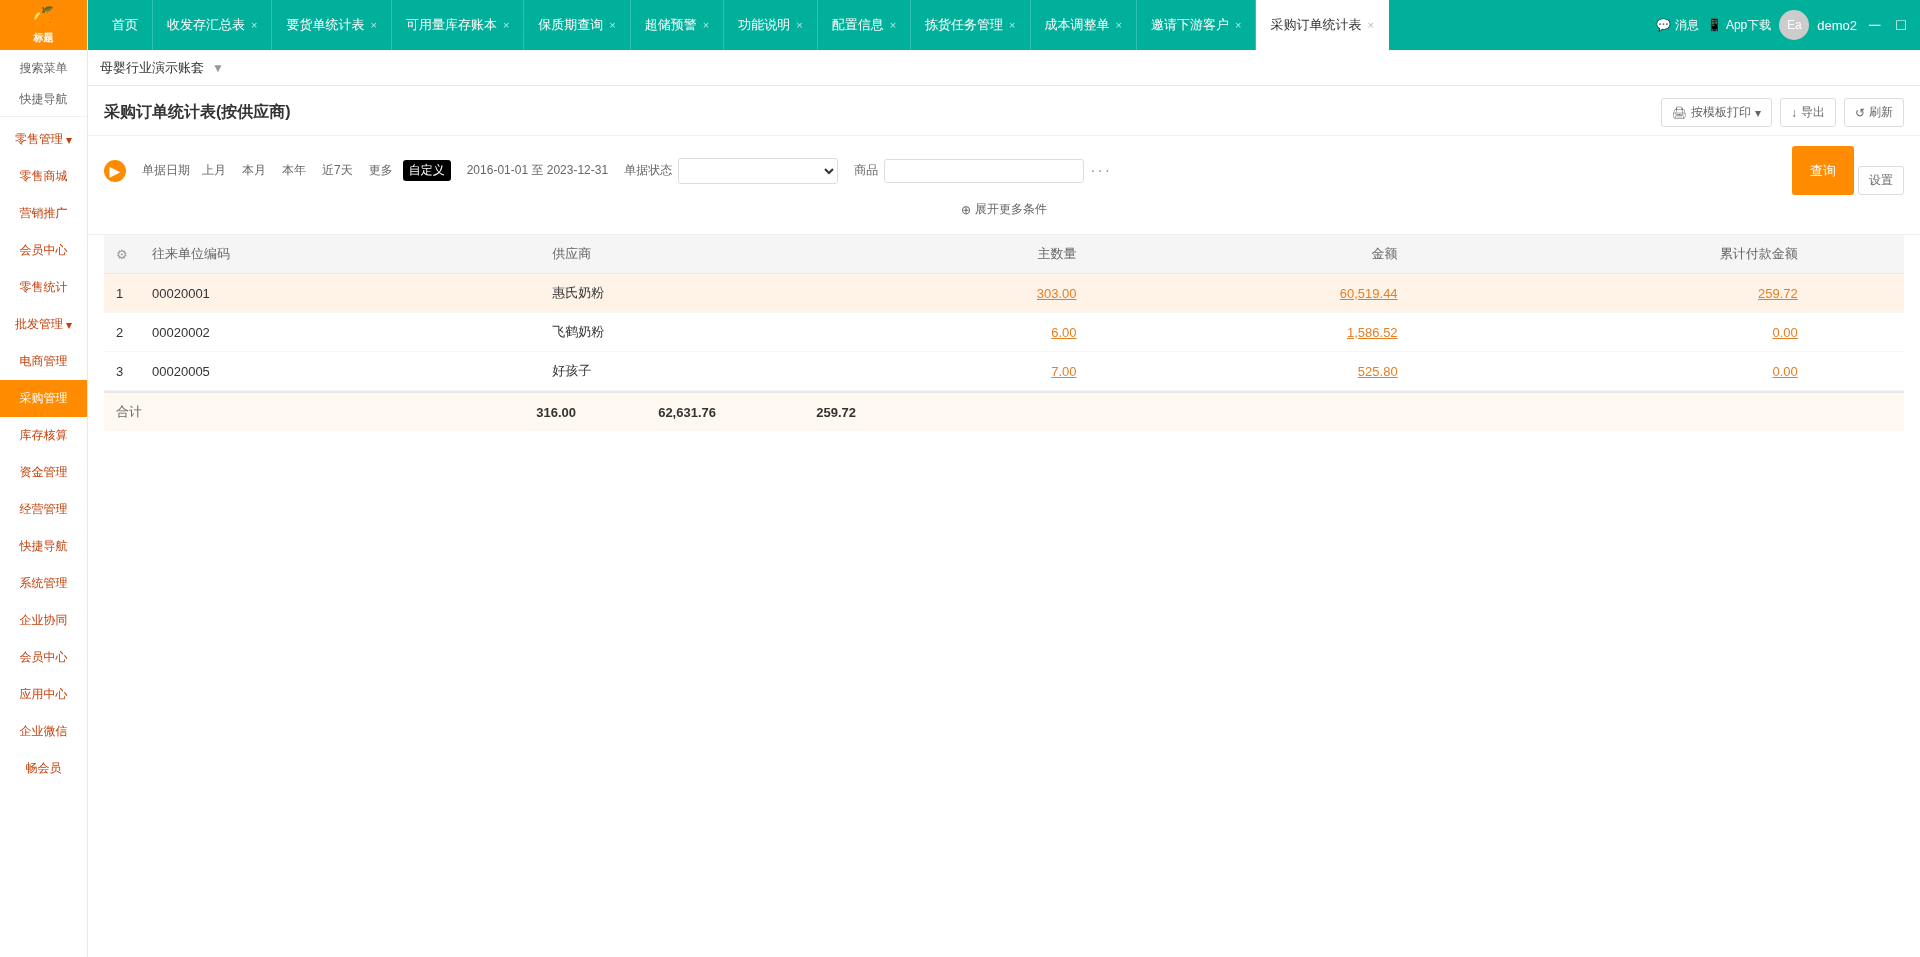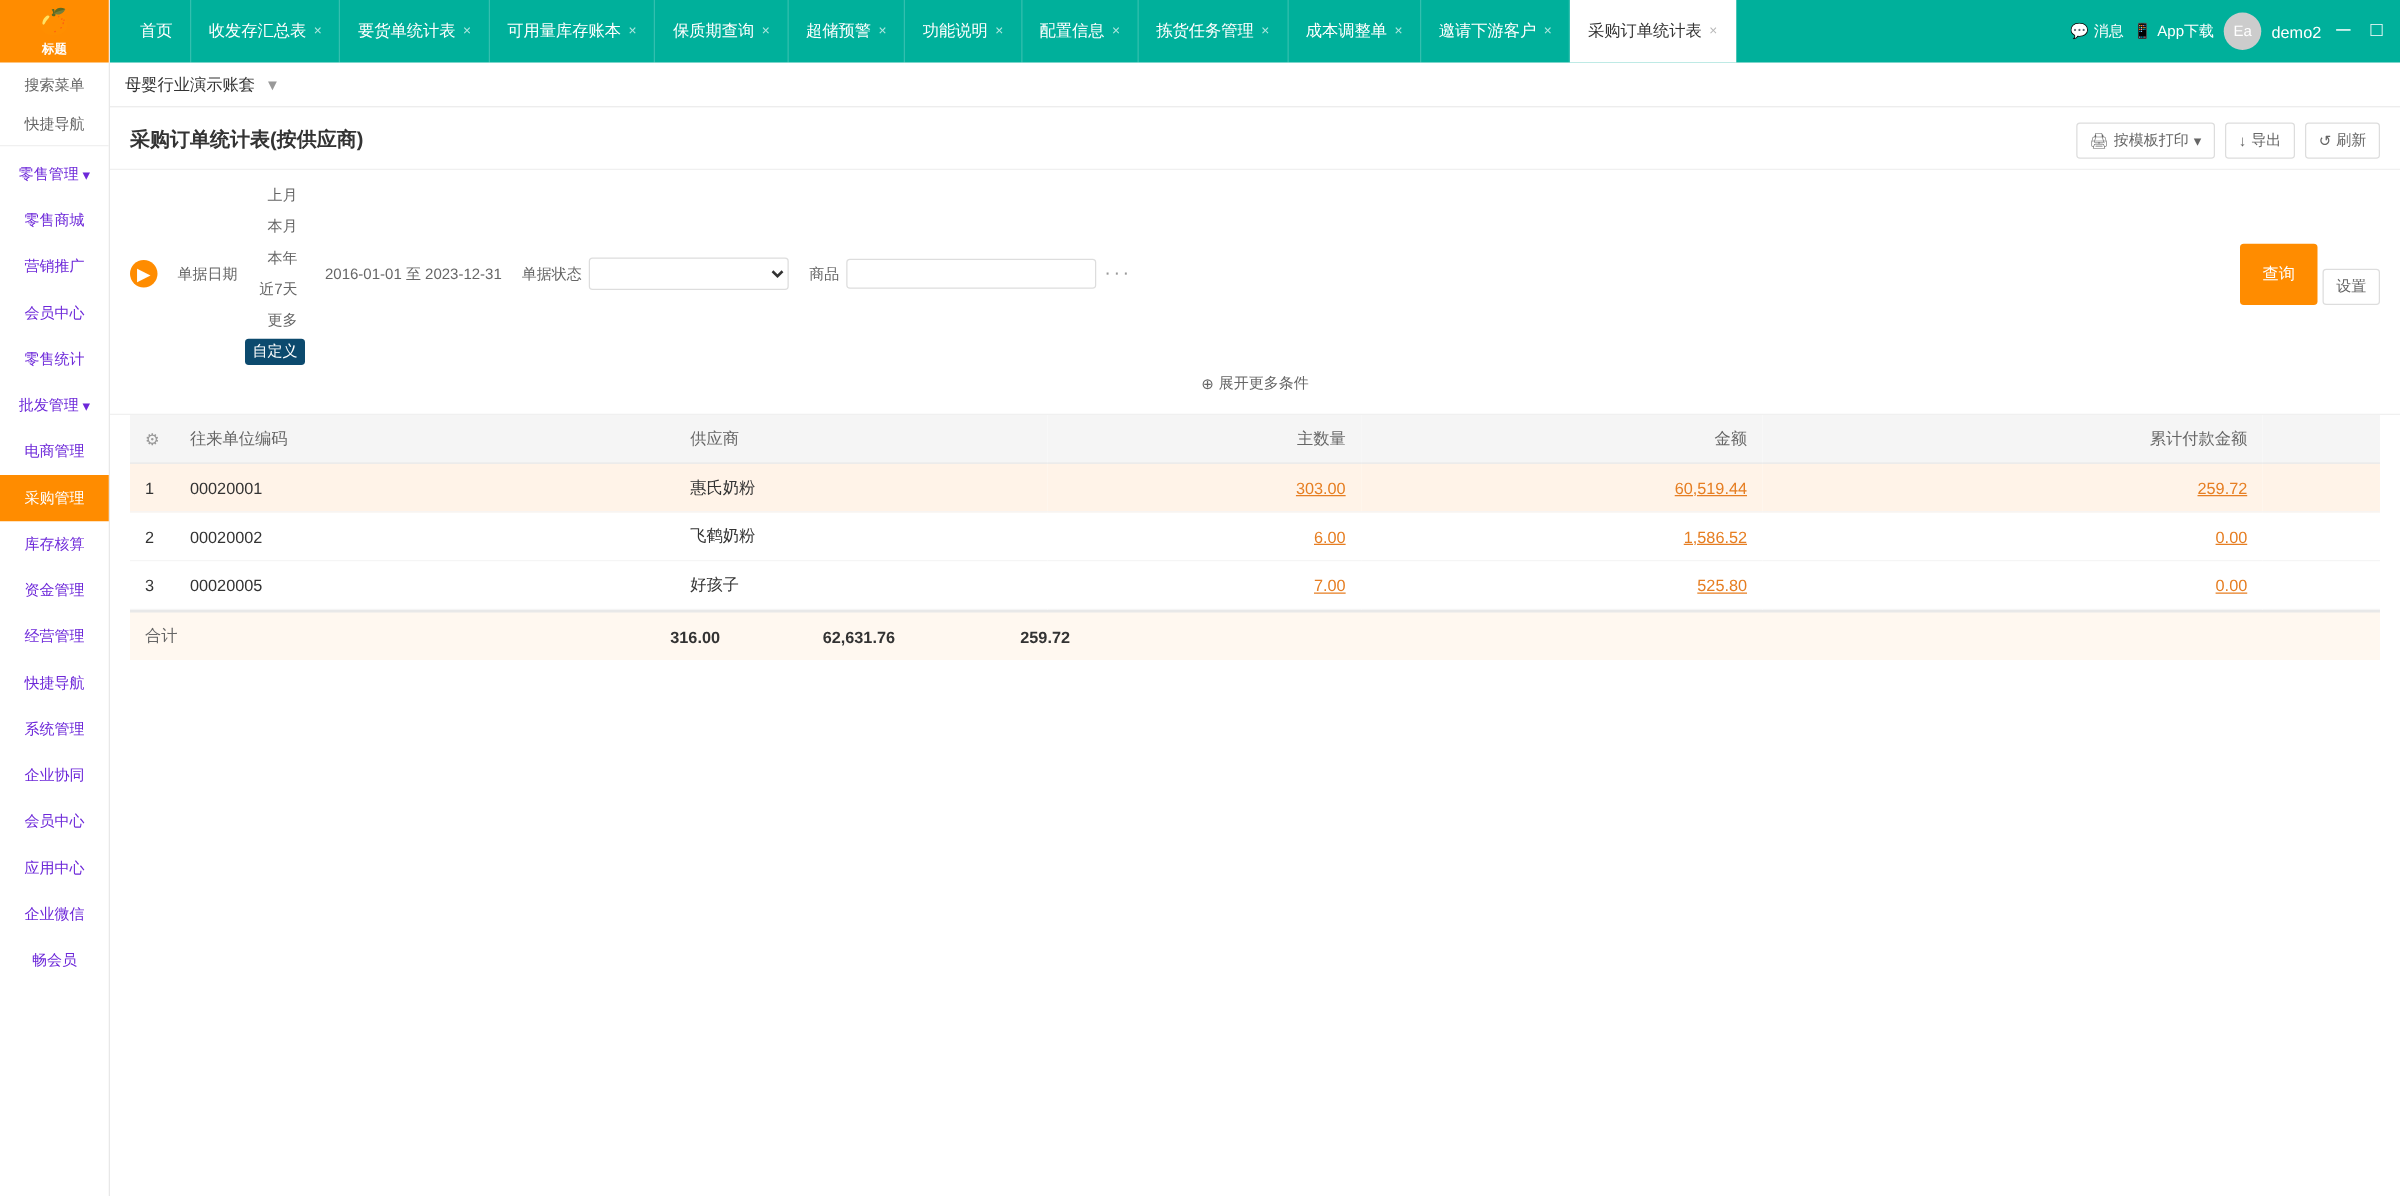"零售管理" .sidebar-item { color: #6d28d9 -> #c2410c }
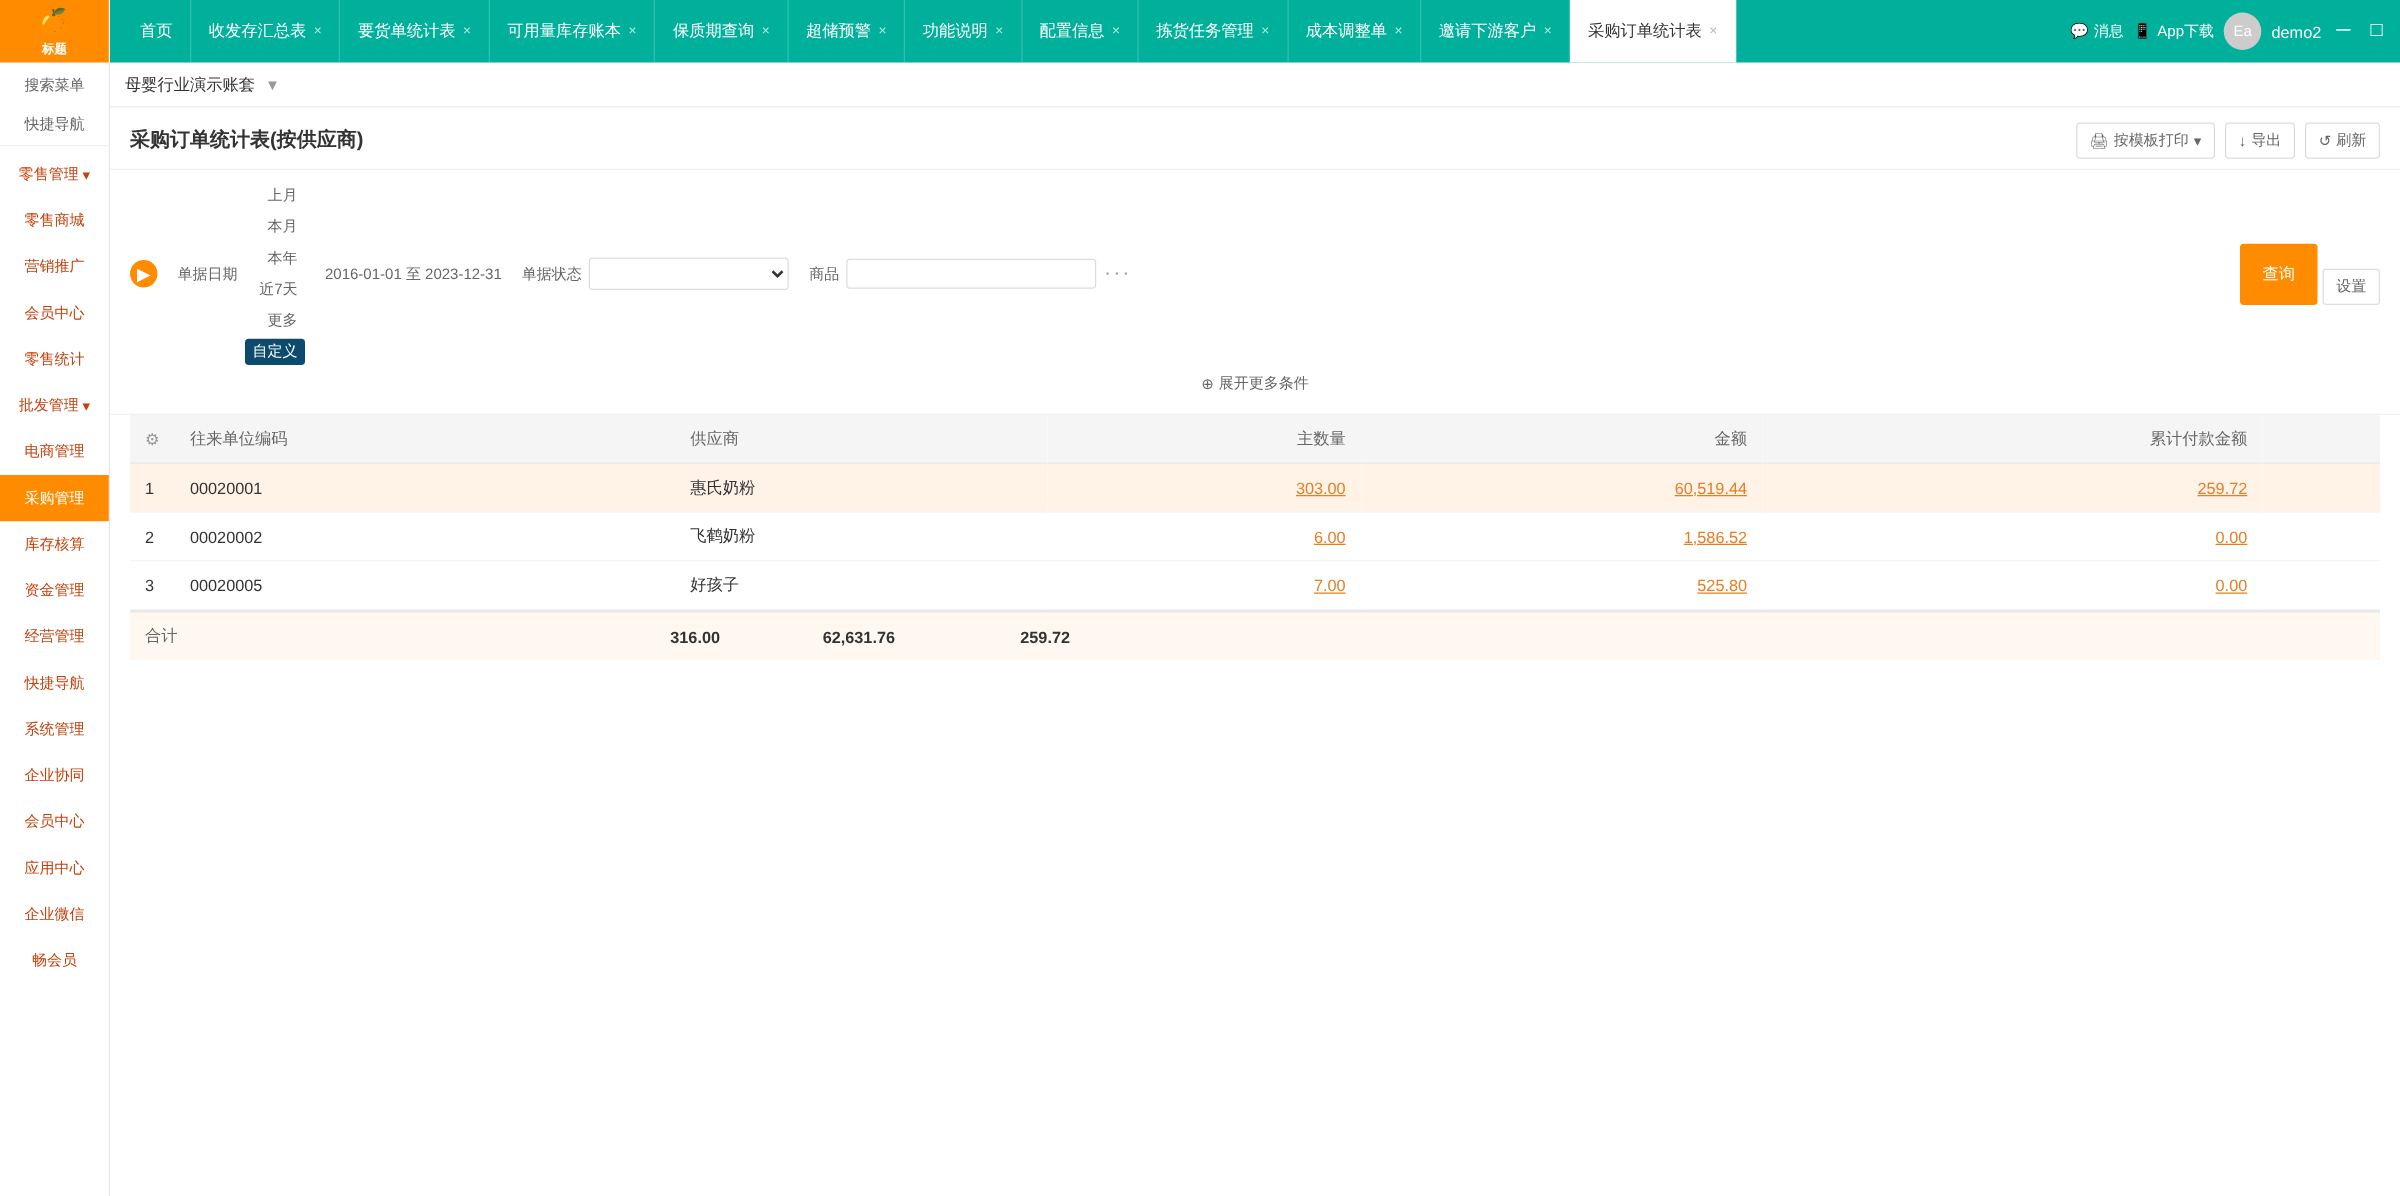"上月" .filter-shortcuts { align-items: flex-end -> center; flex-direction: column -> none }
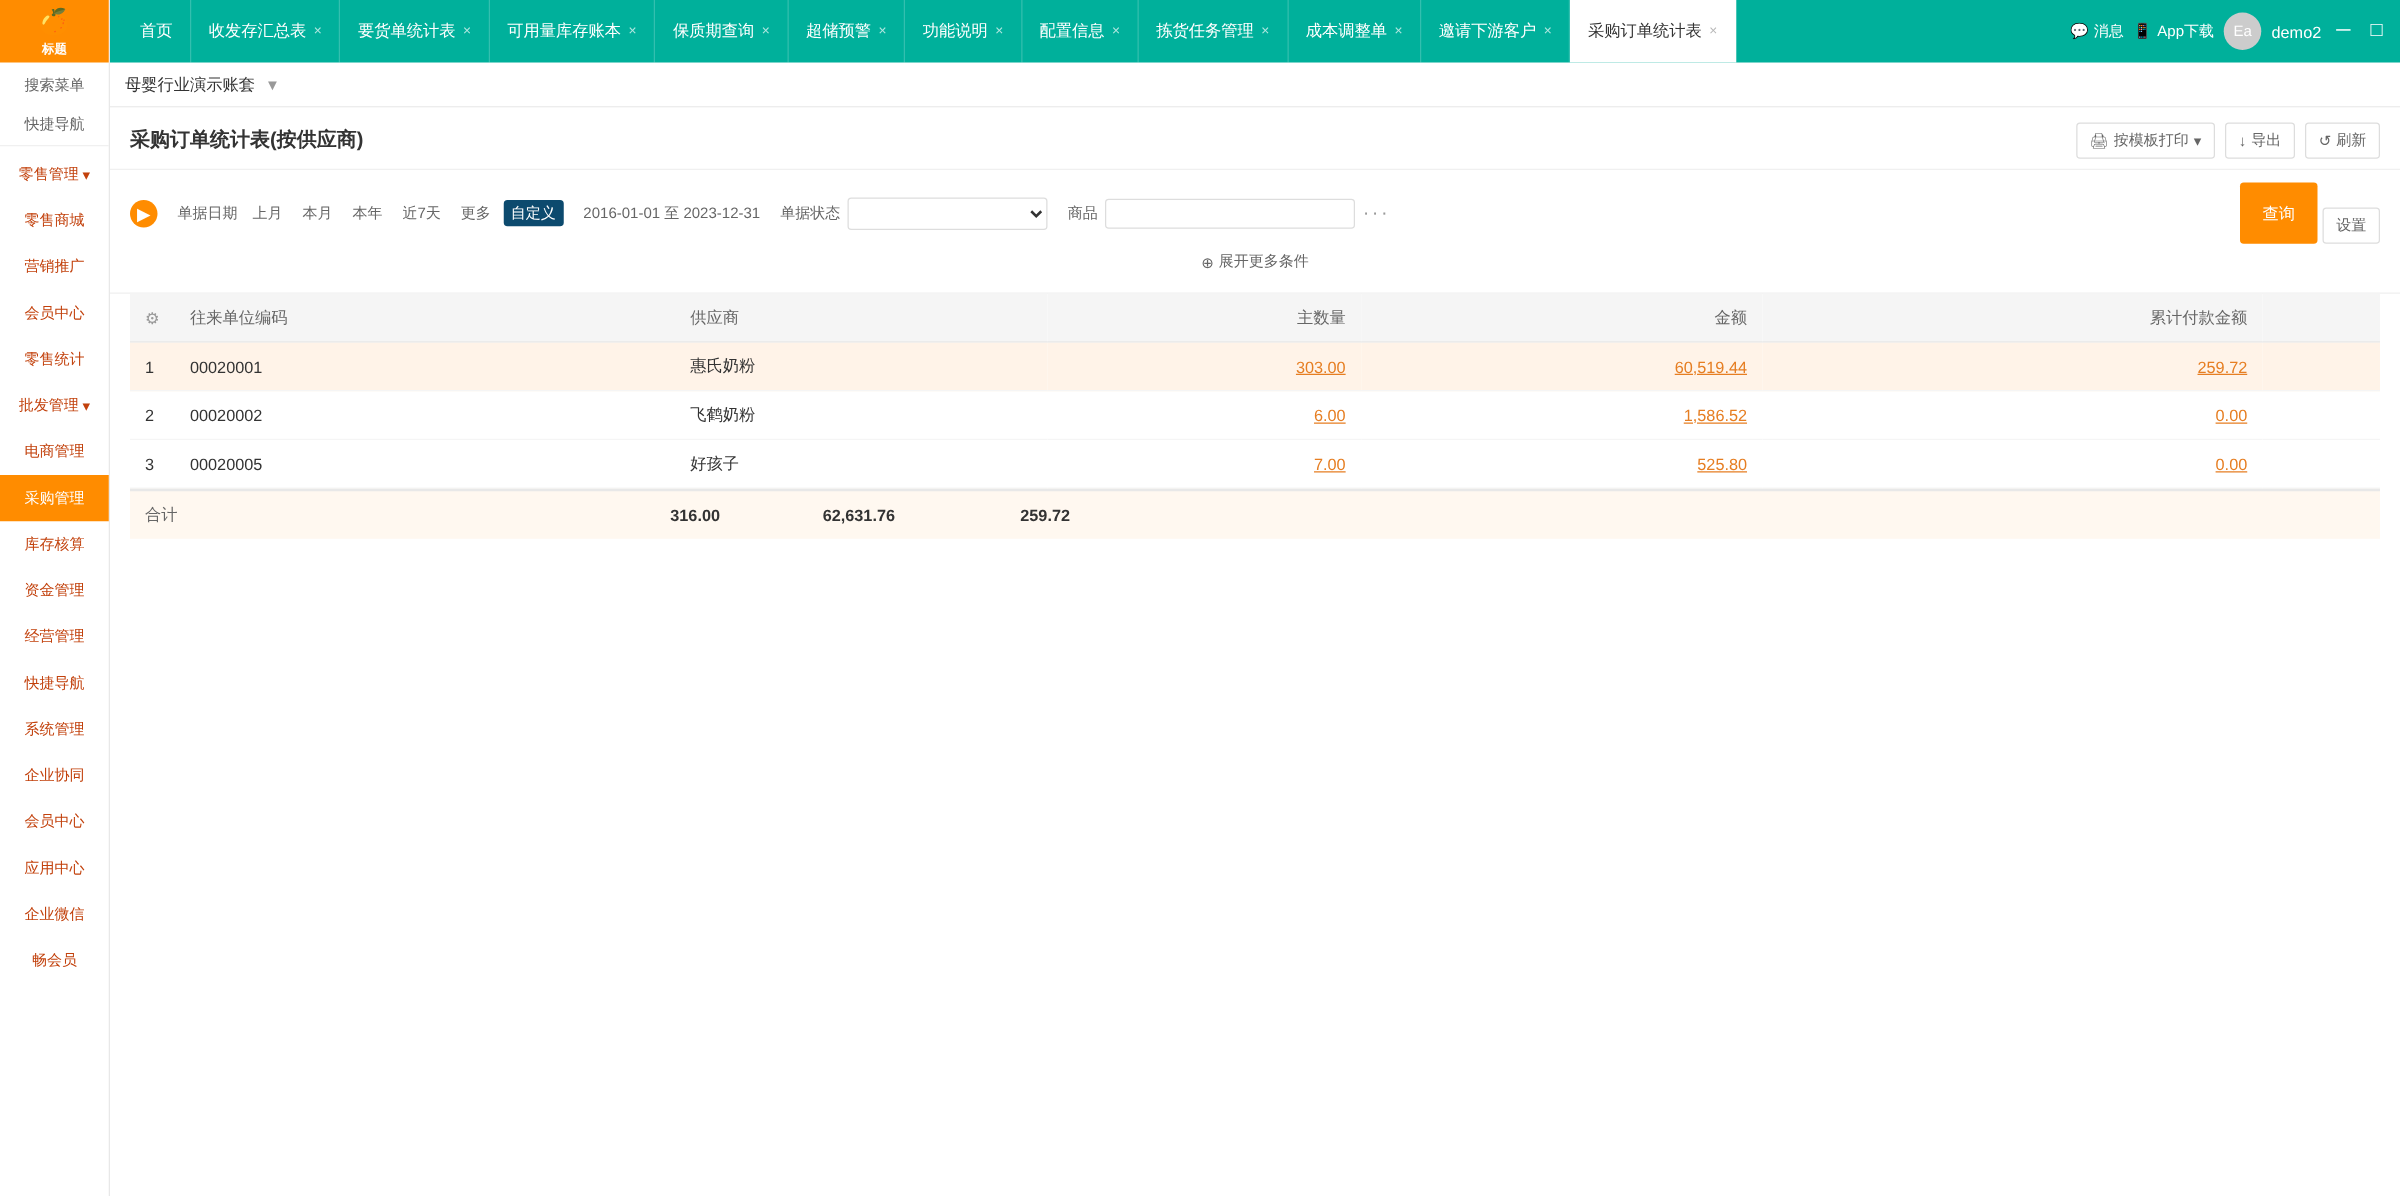"自定义" .shortcut-btn.custom { background: #0c4a6e -> #000000 }
